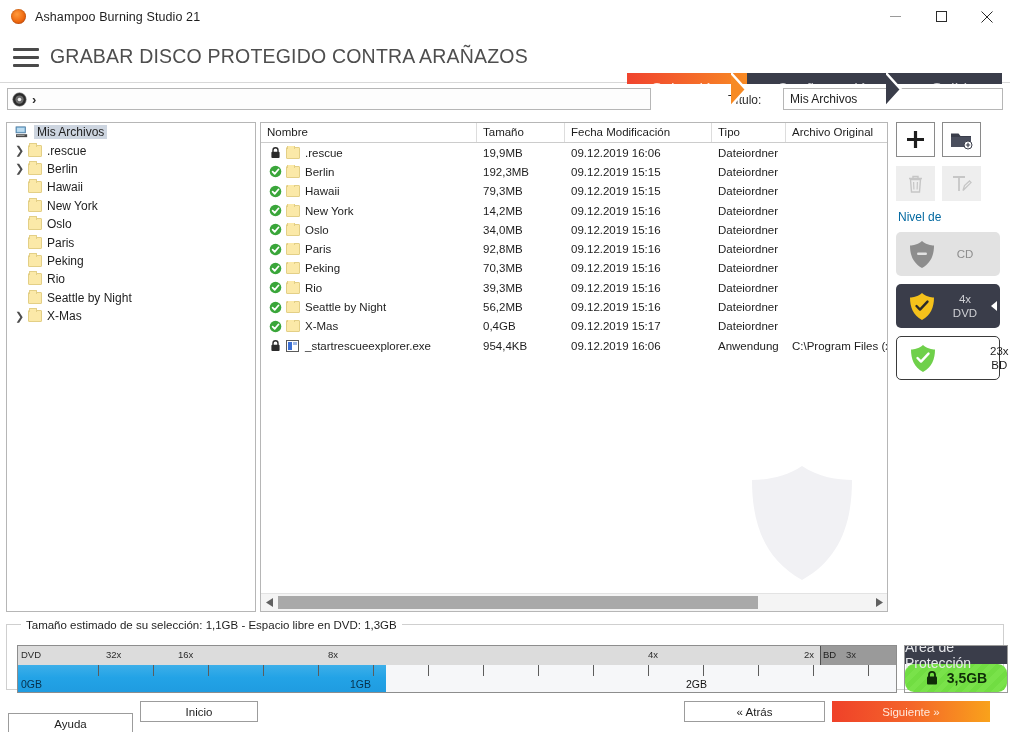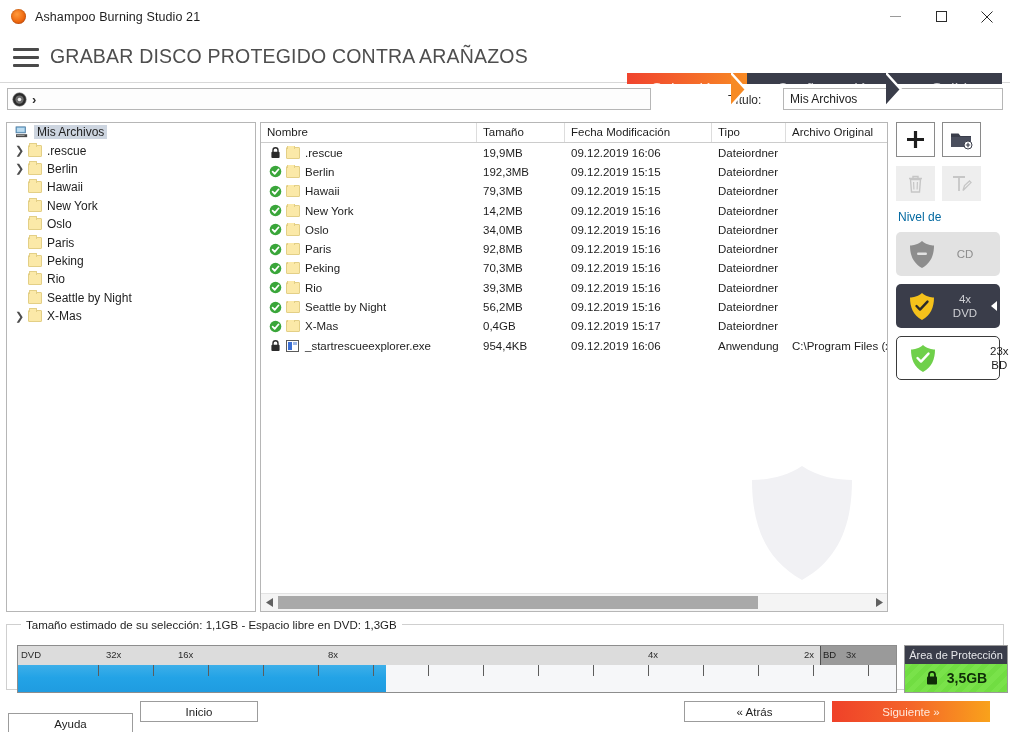"Área de Protección" .prot-head { font-size: 11px -> 14px }
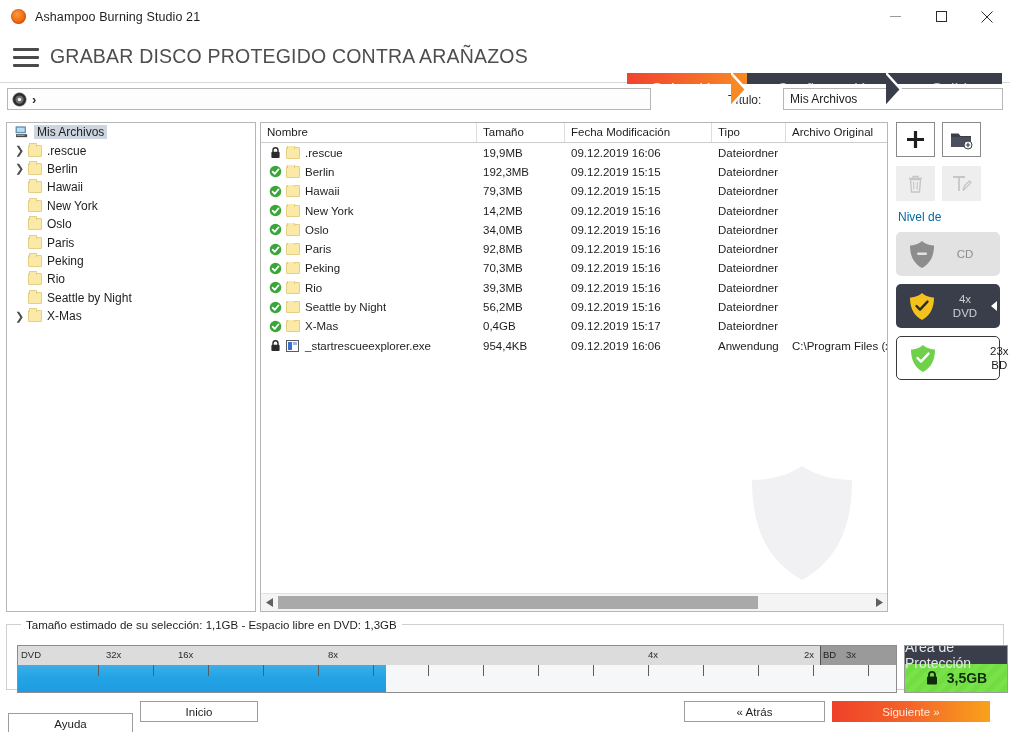"0GB" div.sizelabels { html: none -> <div> <span>0GB</span> <span>1GB</span> <span>2GB</span> </div> }
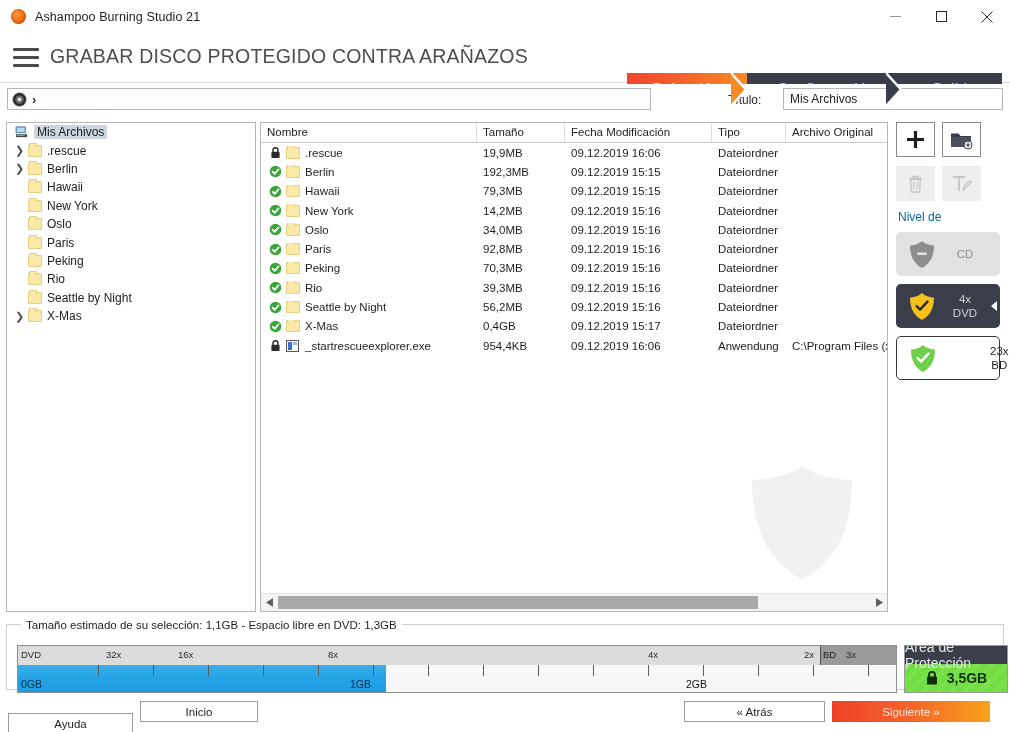"3,5GB" .prot-body { border-radius: none -> 9px }
